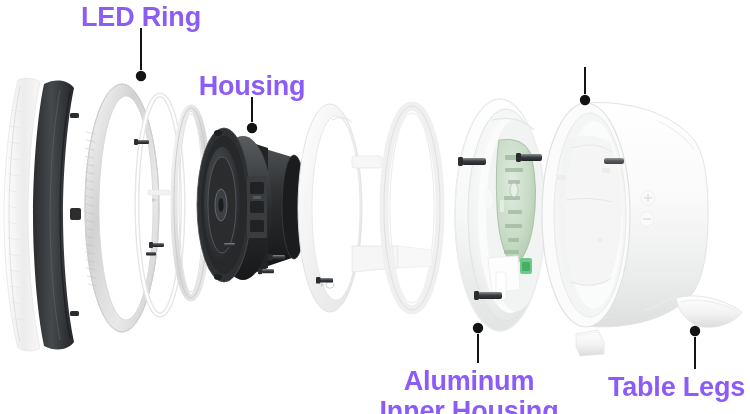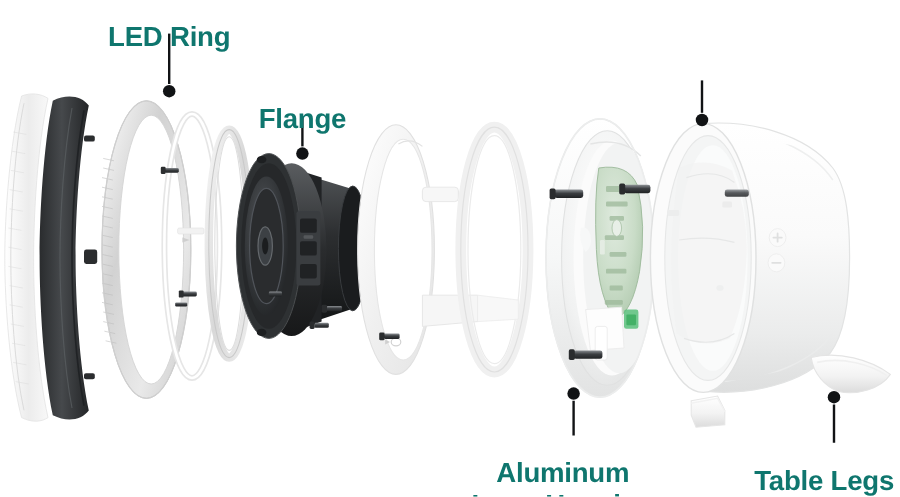"LED Ring" .callout-label { color: #0f766e -> #8b5cf6; font-size: 23px -> 27px; margin-top: 16px -> none }
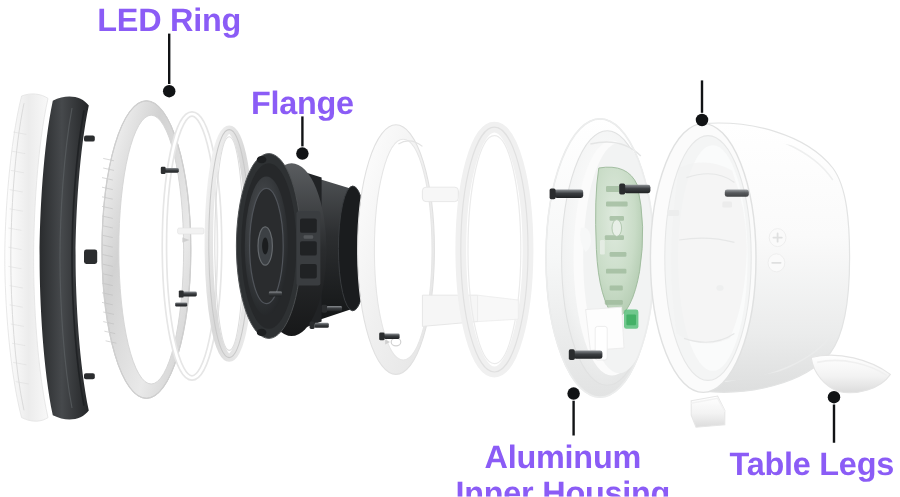"Flange" div.callout-label { text: Flange -> Housing }
